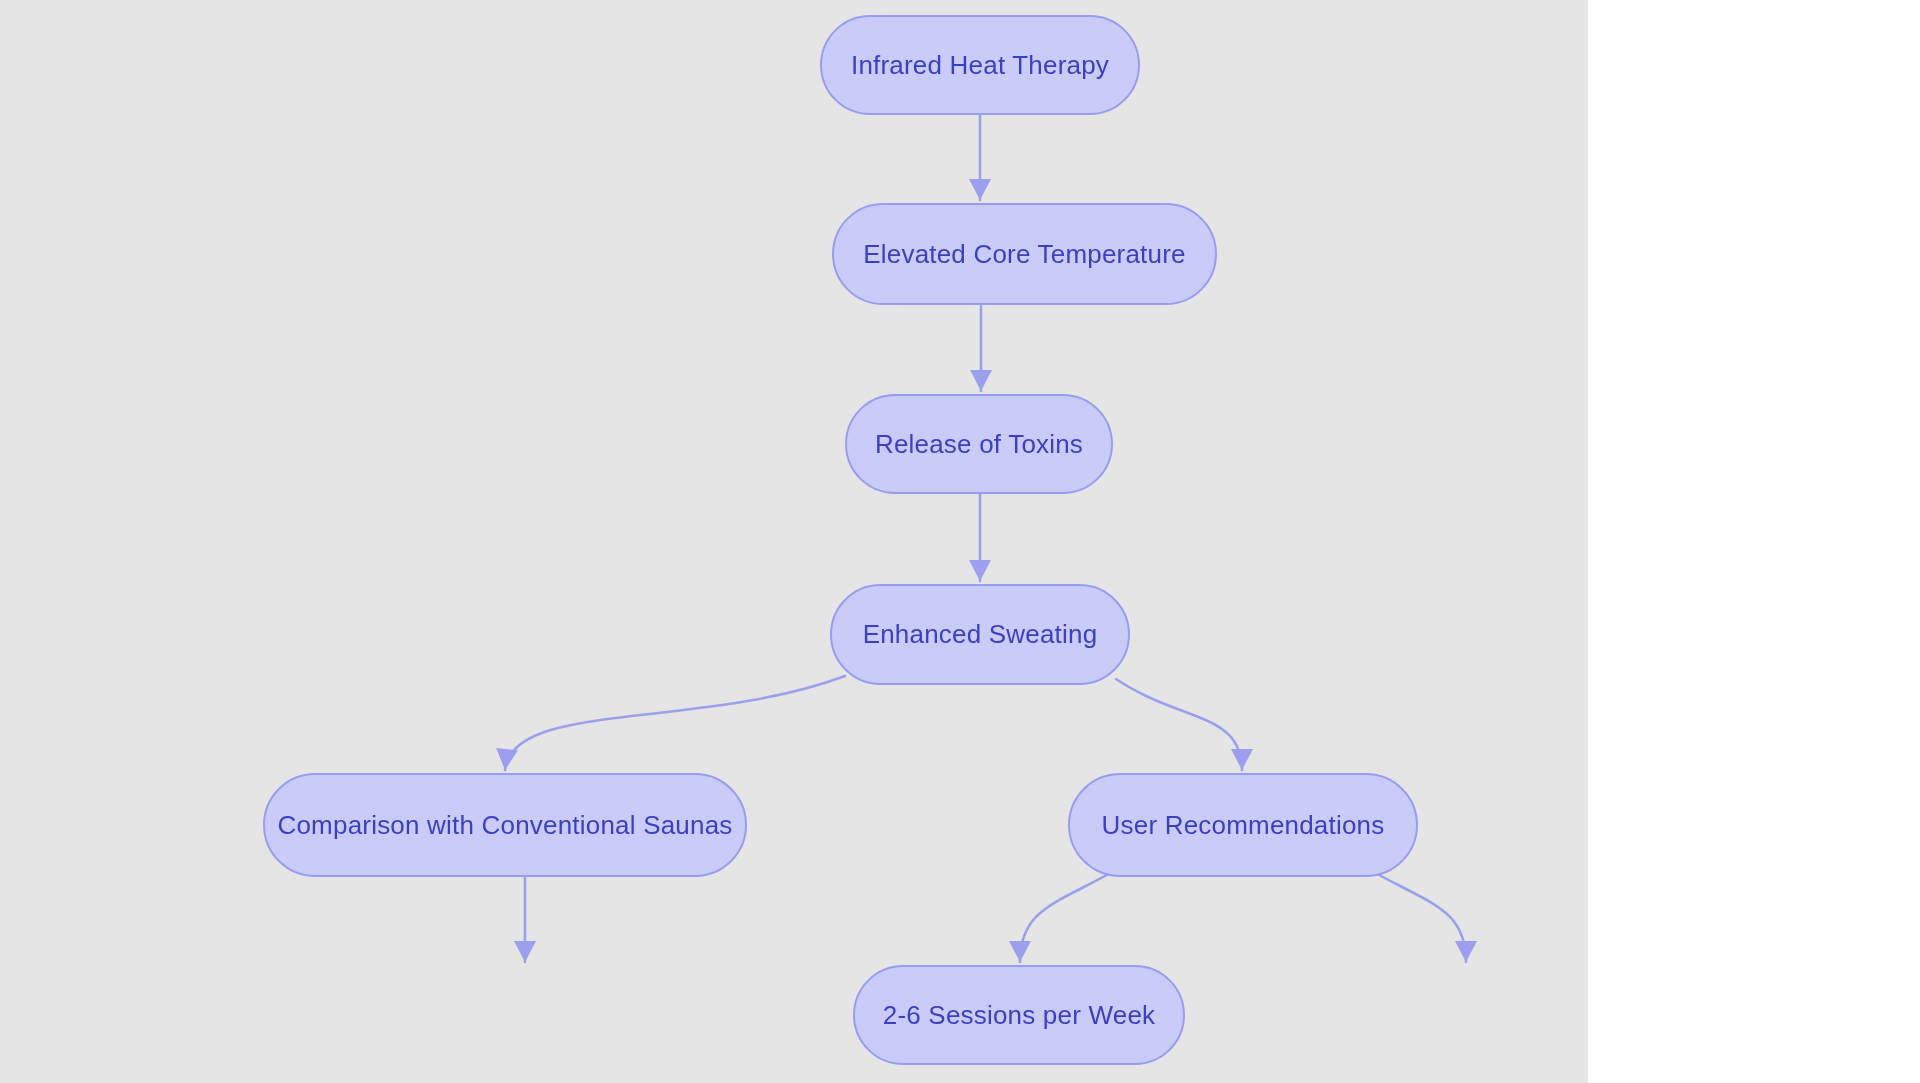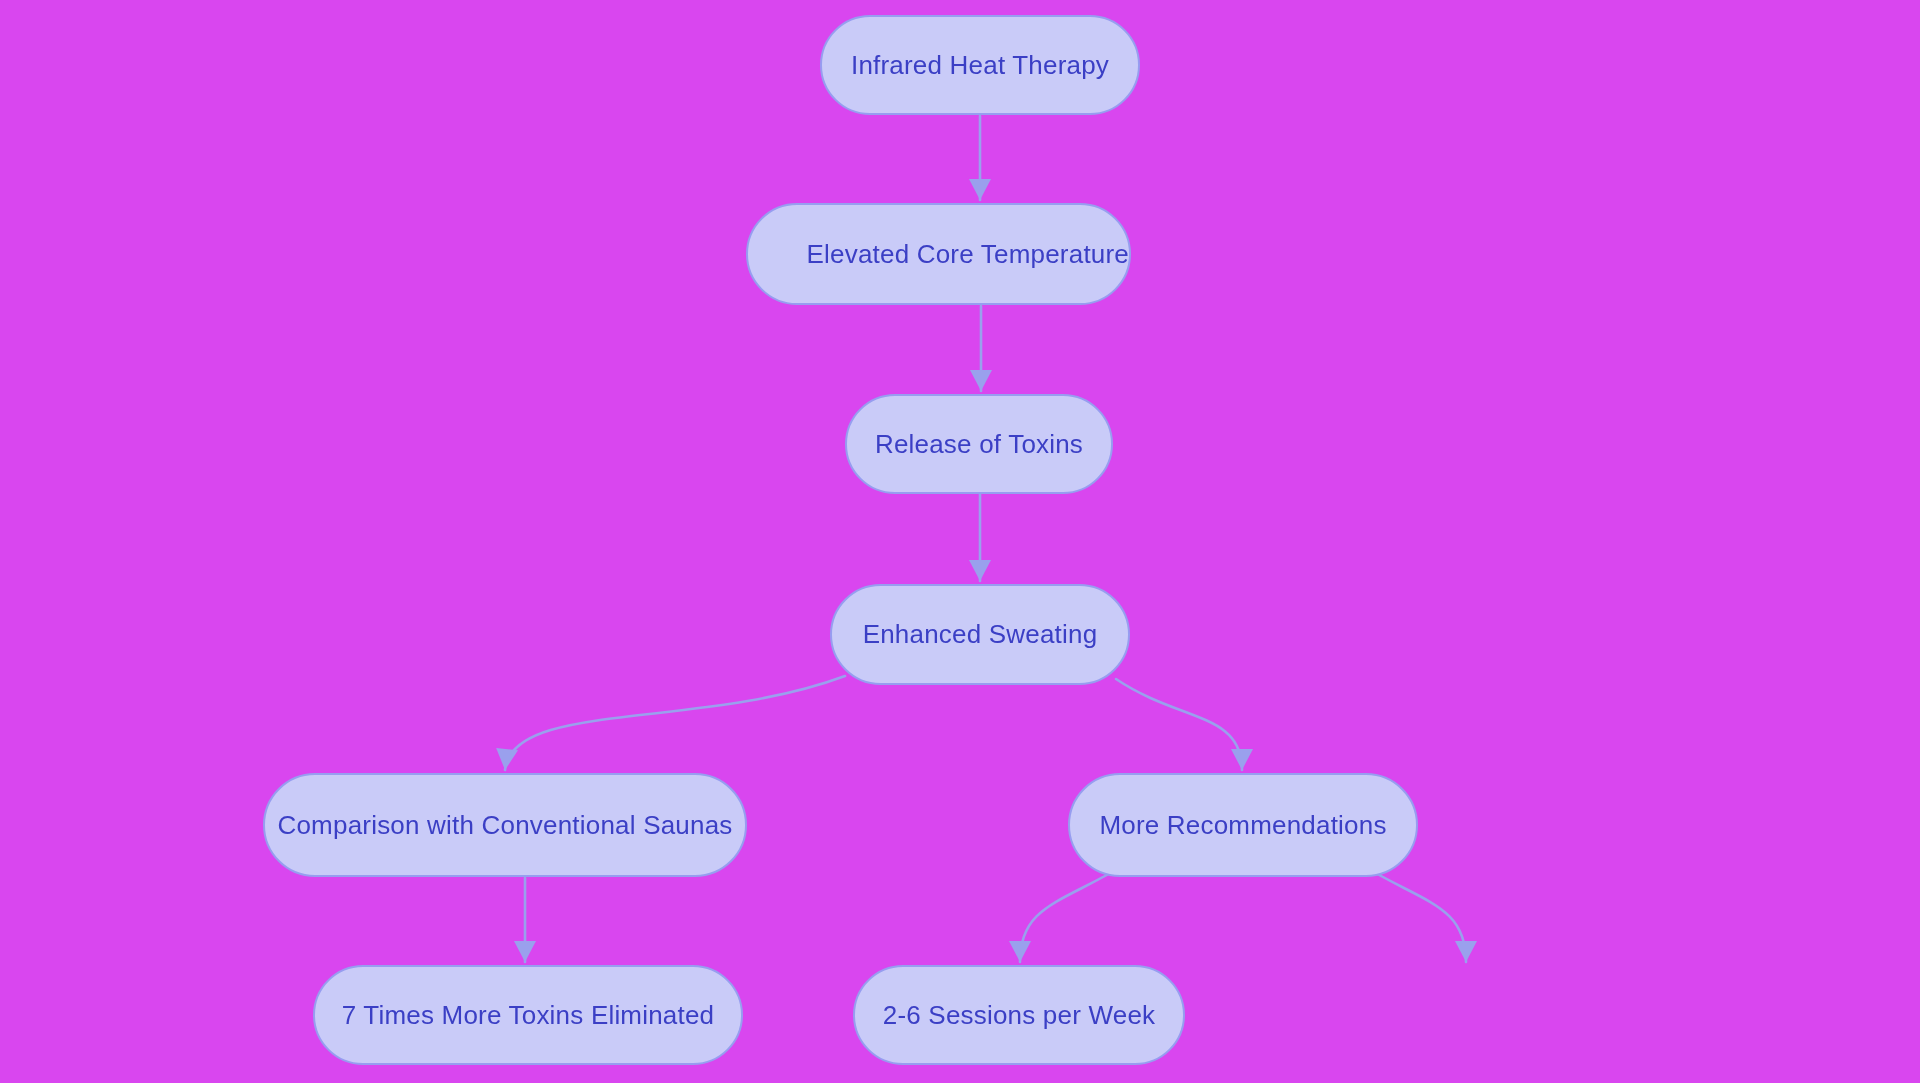"Infrared Heat Therapy" .canvas { background: #d946ef -> #e5e5e5; width: 1920px -> 1588px }
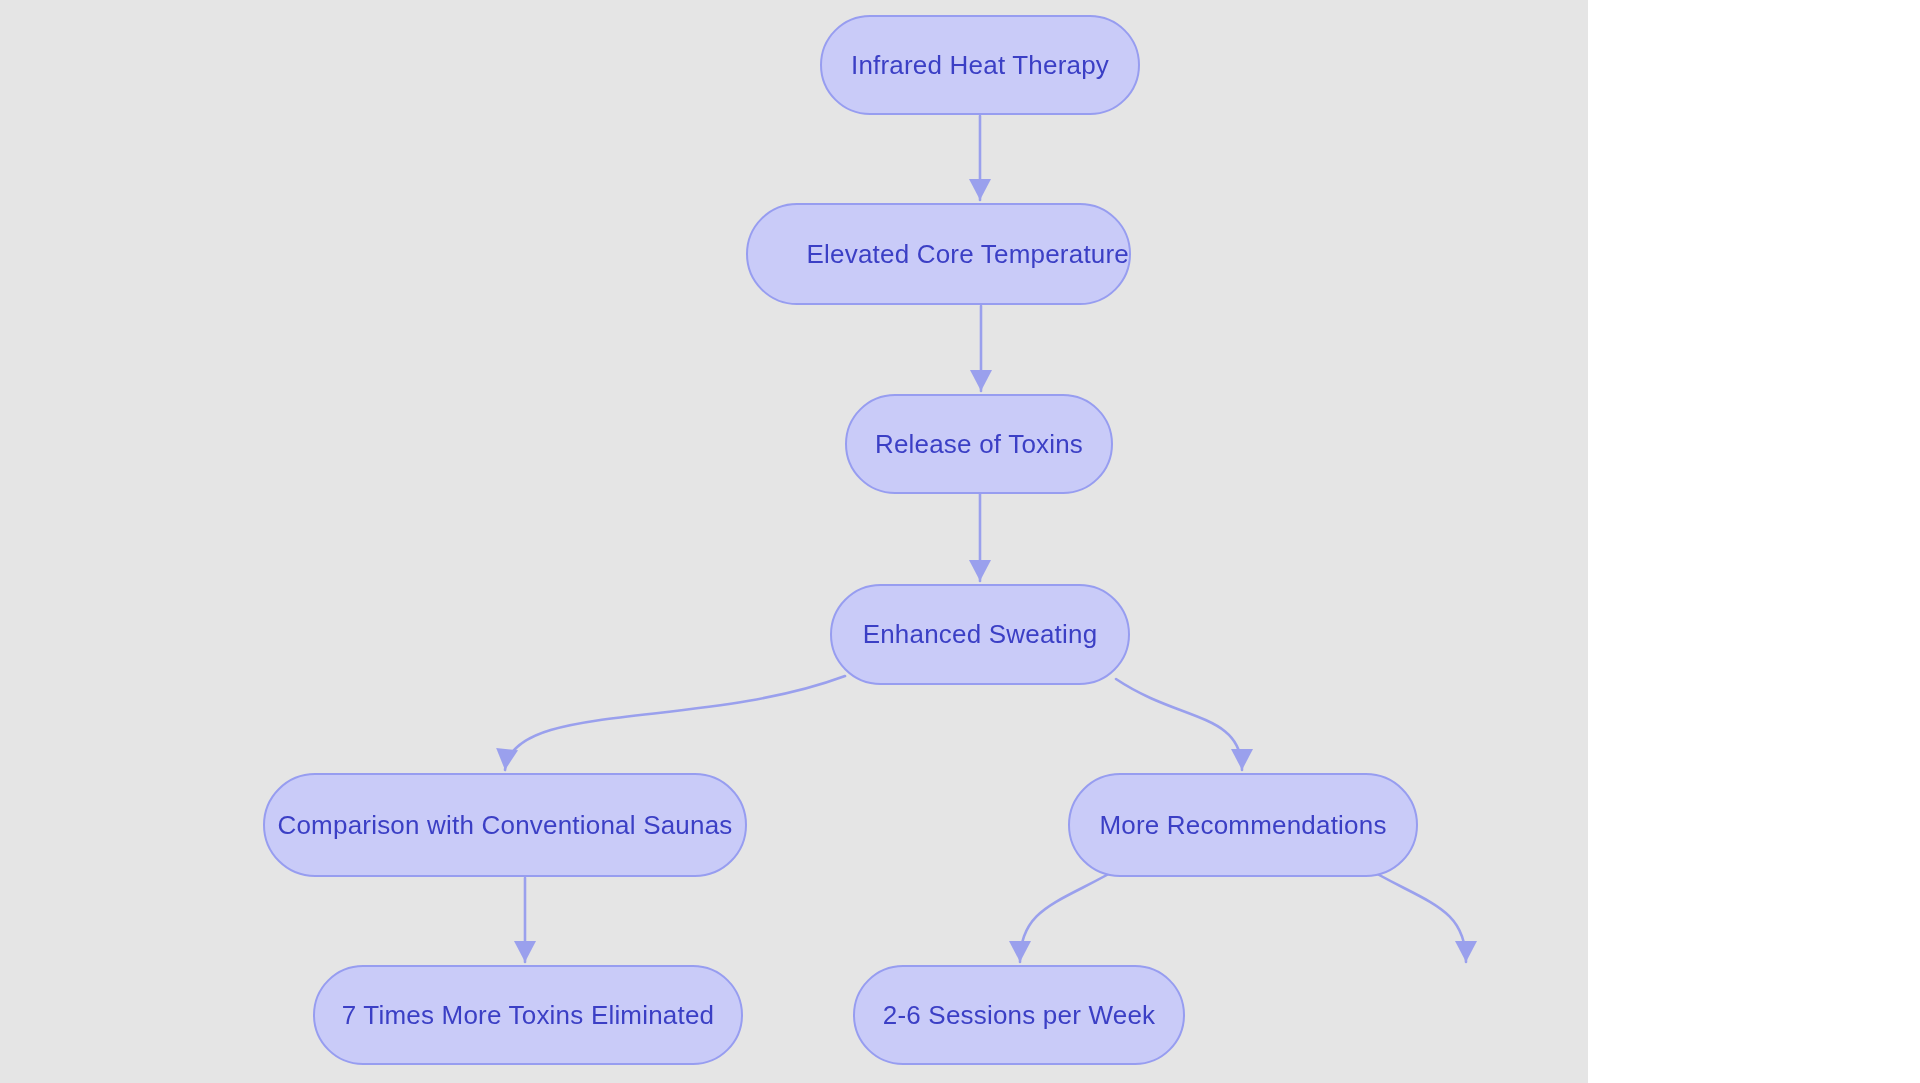"Elevated Core Temperature" div.node { justify-content: flex-end -> none; left: 746px -> 832px }
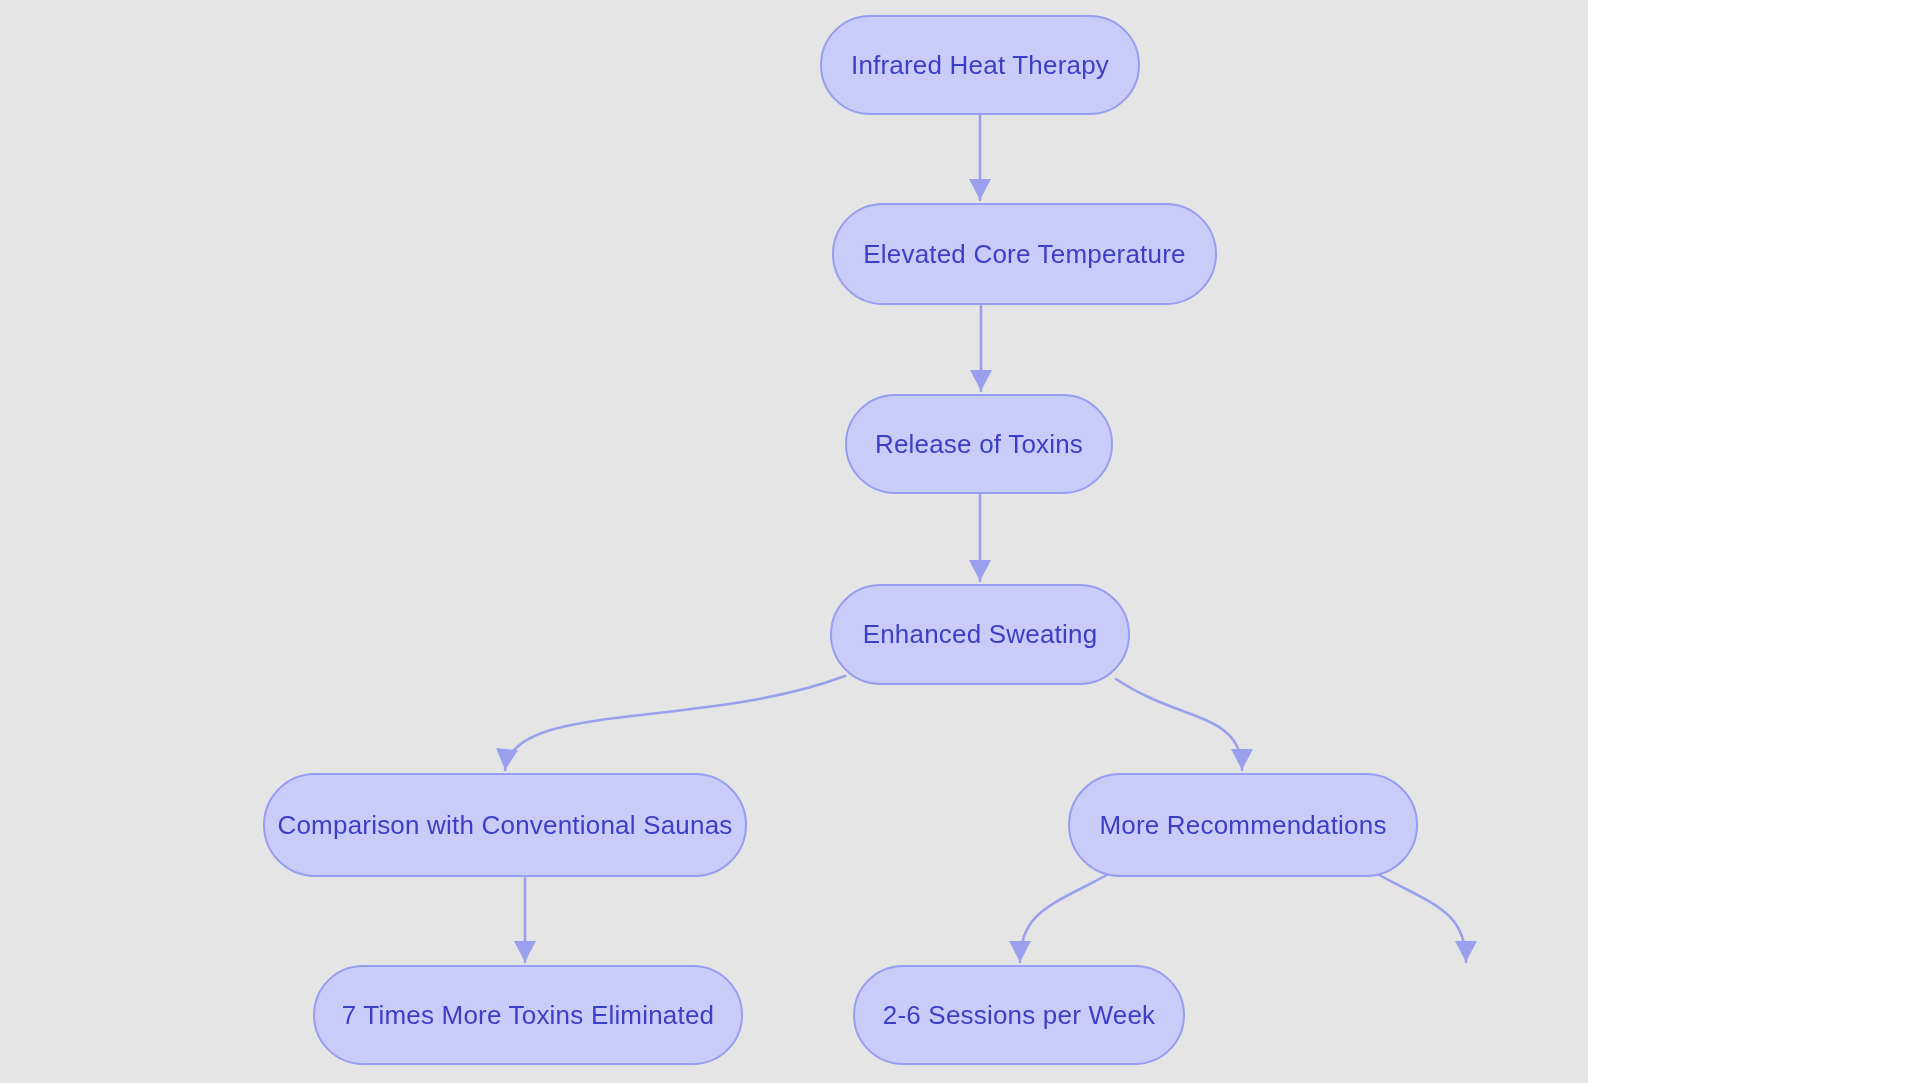"More Recommendations" span { text: More -> User }
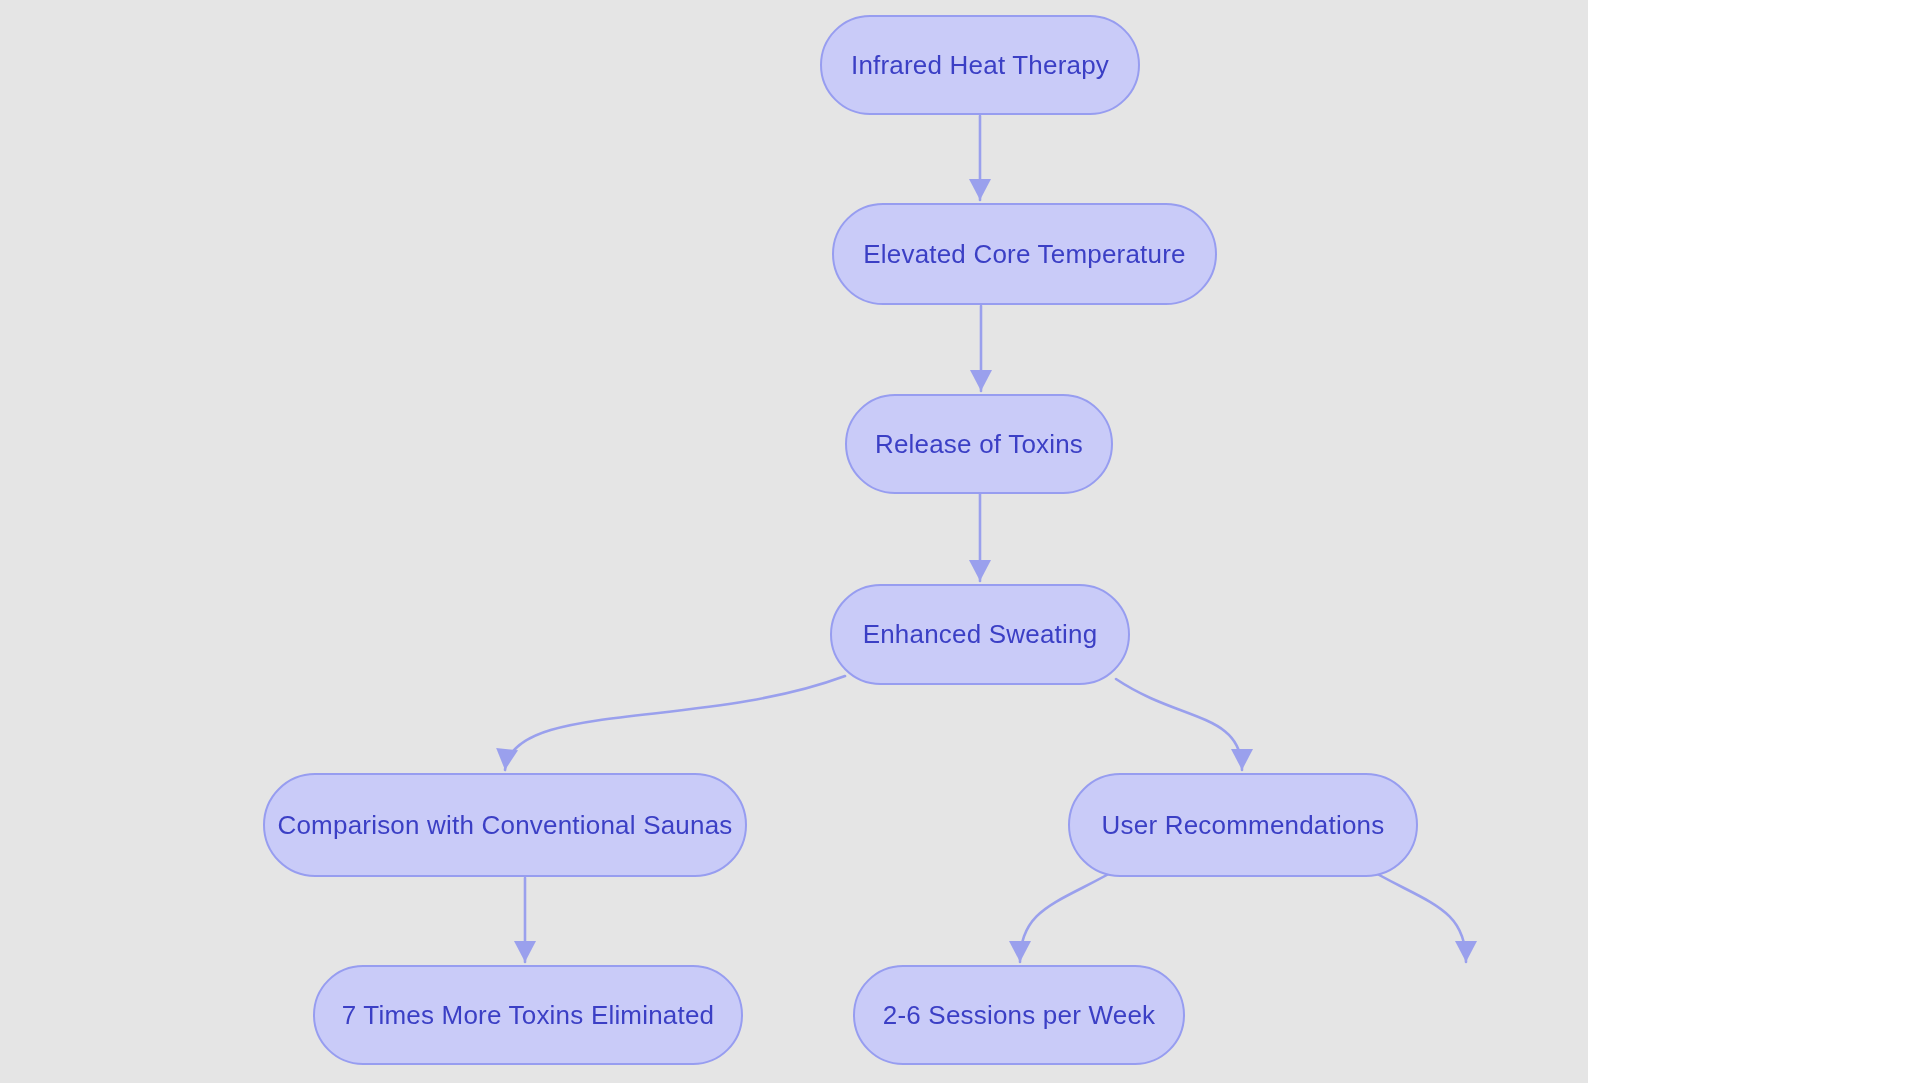"7 Times More Toxins Eliminated" div.node { html: <div> <span>7 Times More Toxins Eliminated</span> </div> -> none }
